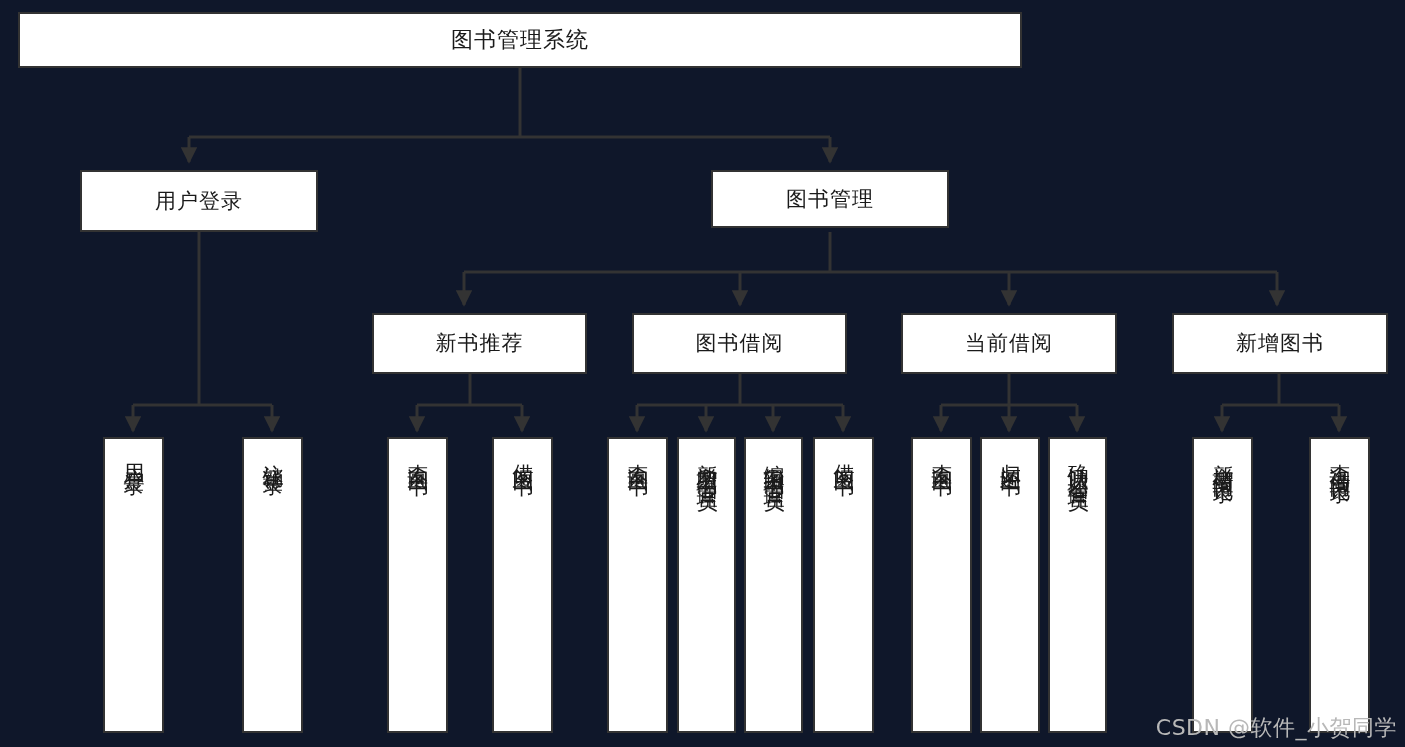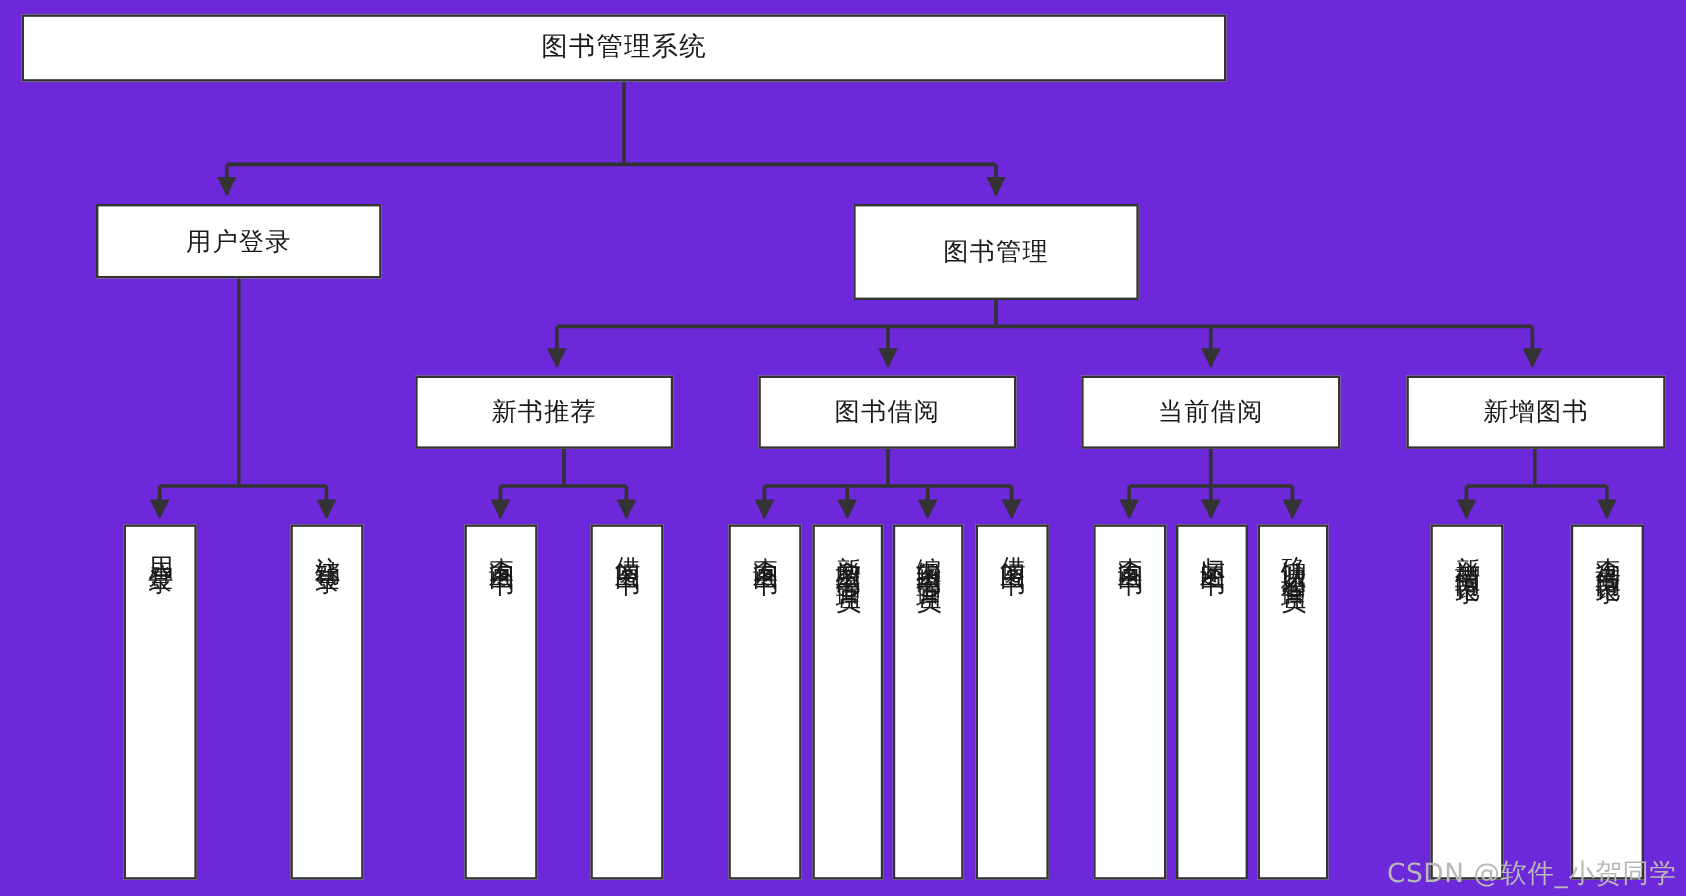"图书管理系统" #diagram { background: #6d28d9 -> #0f172a }
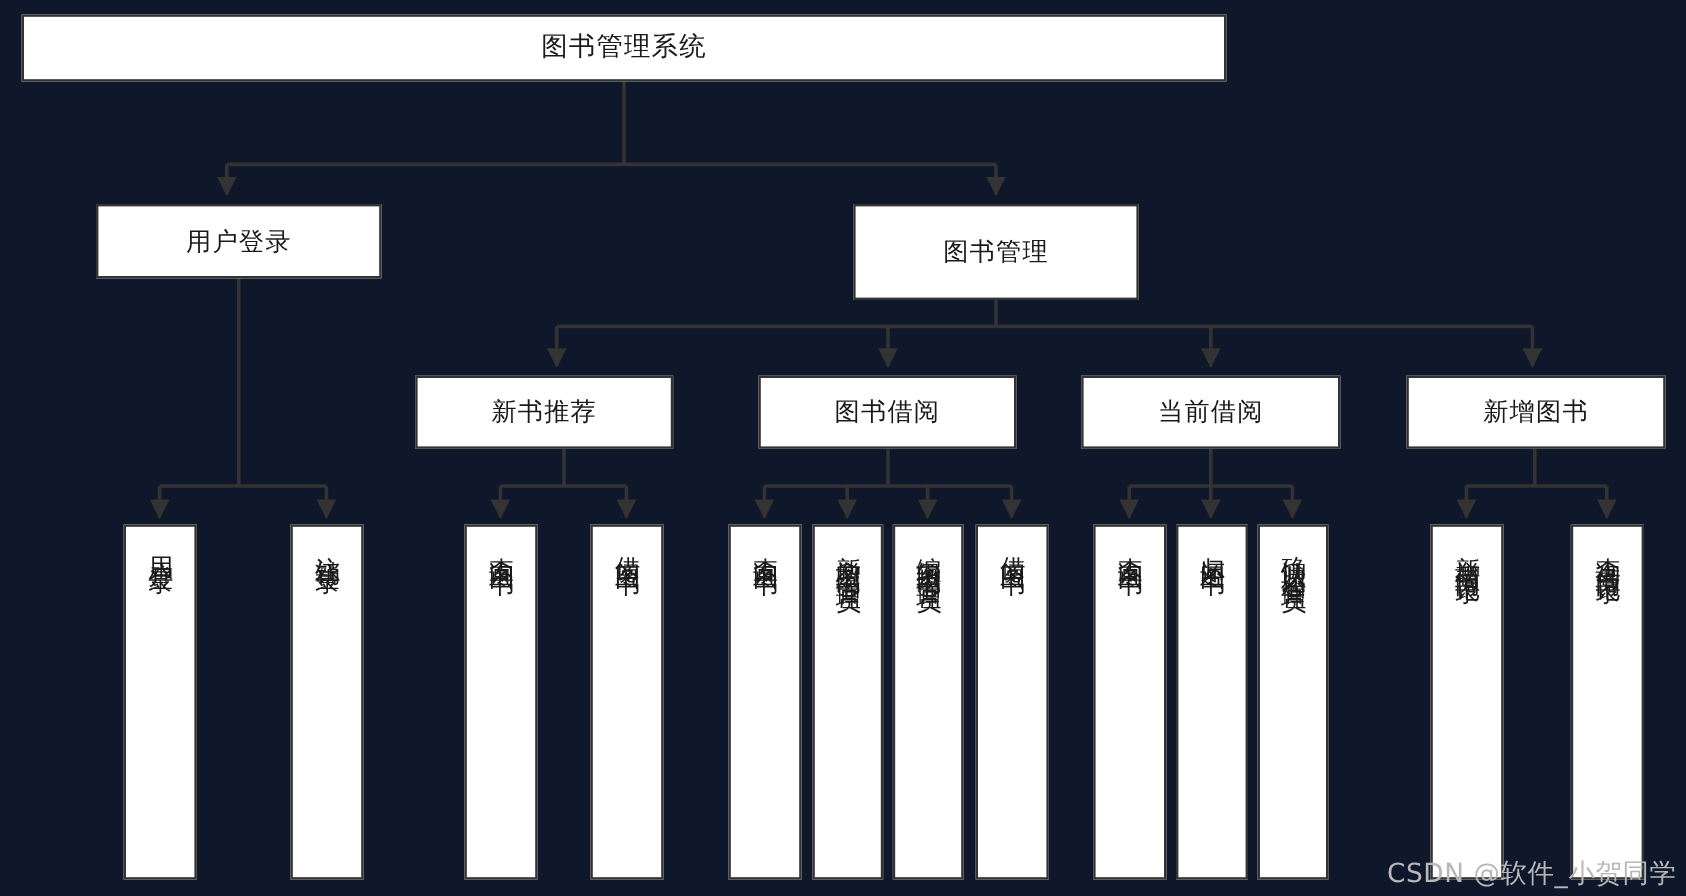"图书管理" div.node { height: 80px -> 58px }
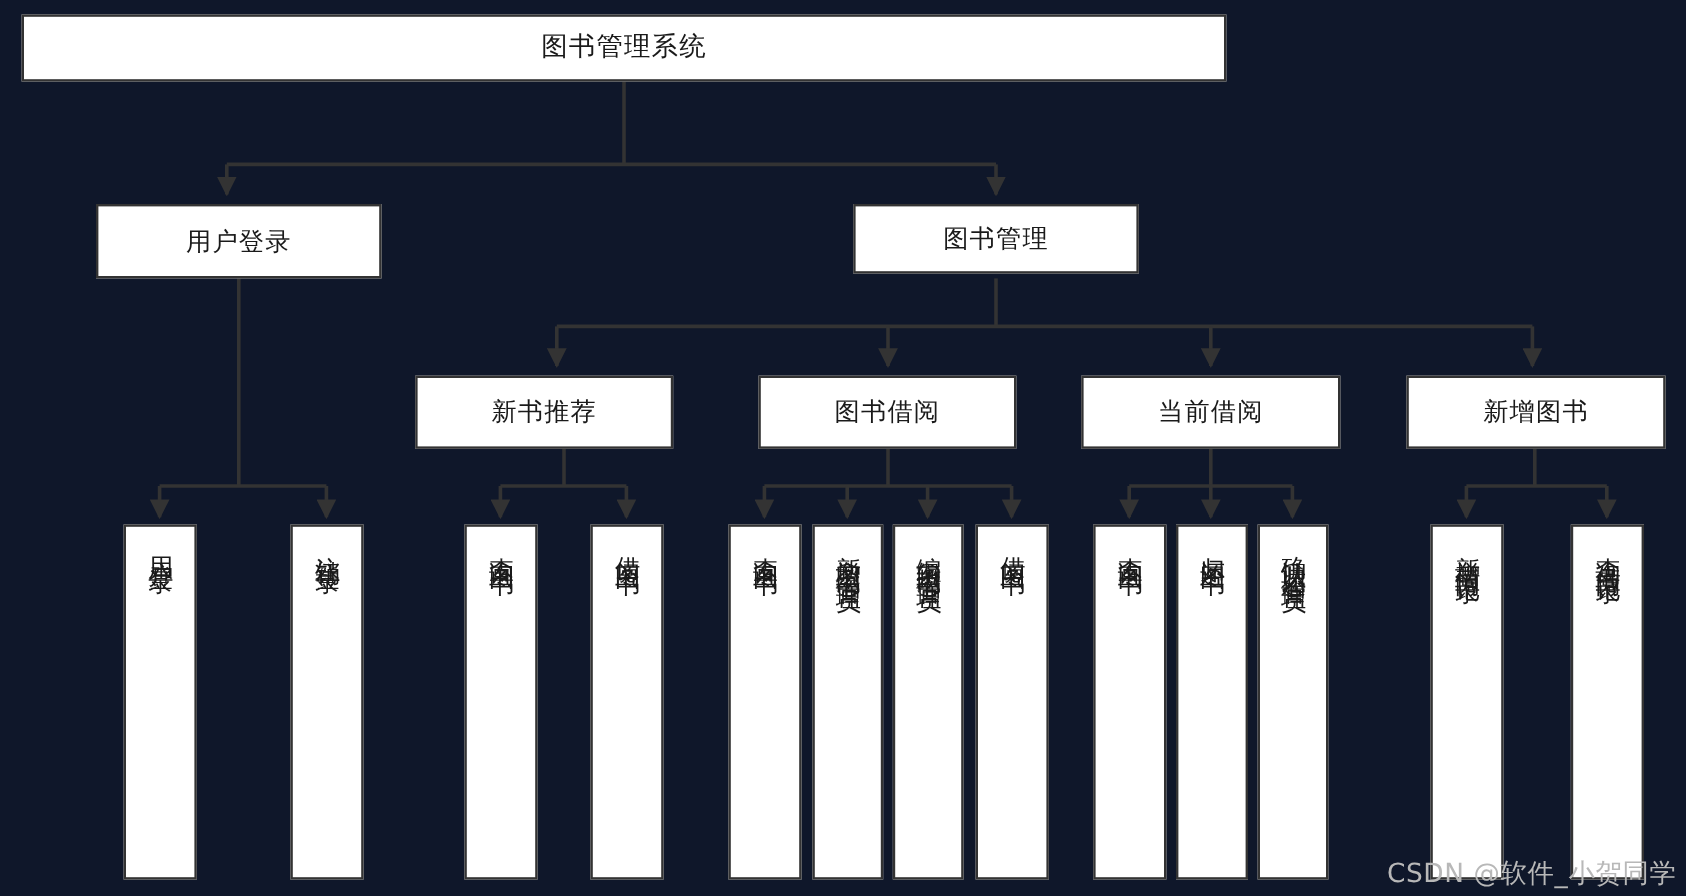"新书推荐" div.node { left: 346px -> 372px }
